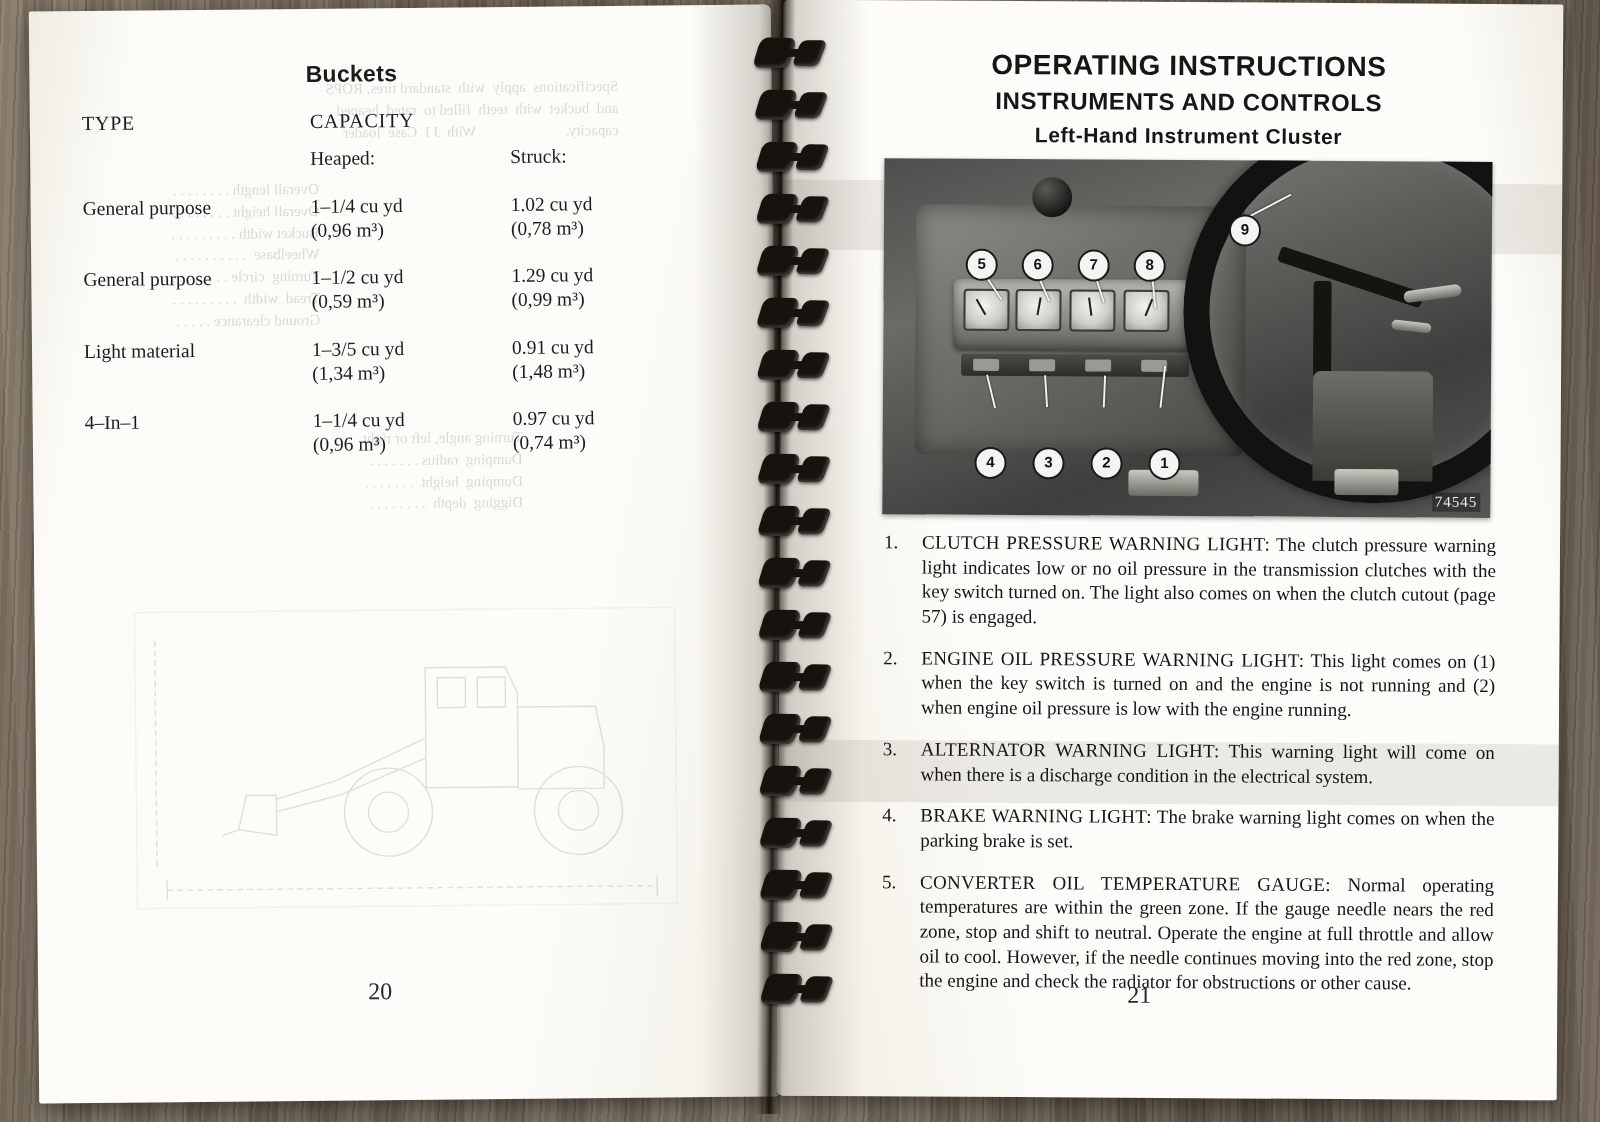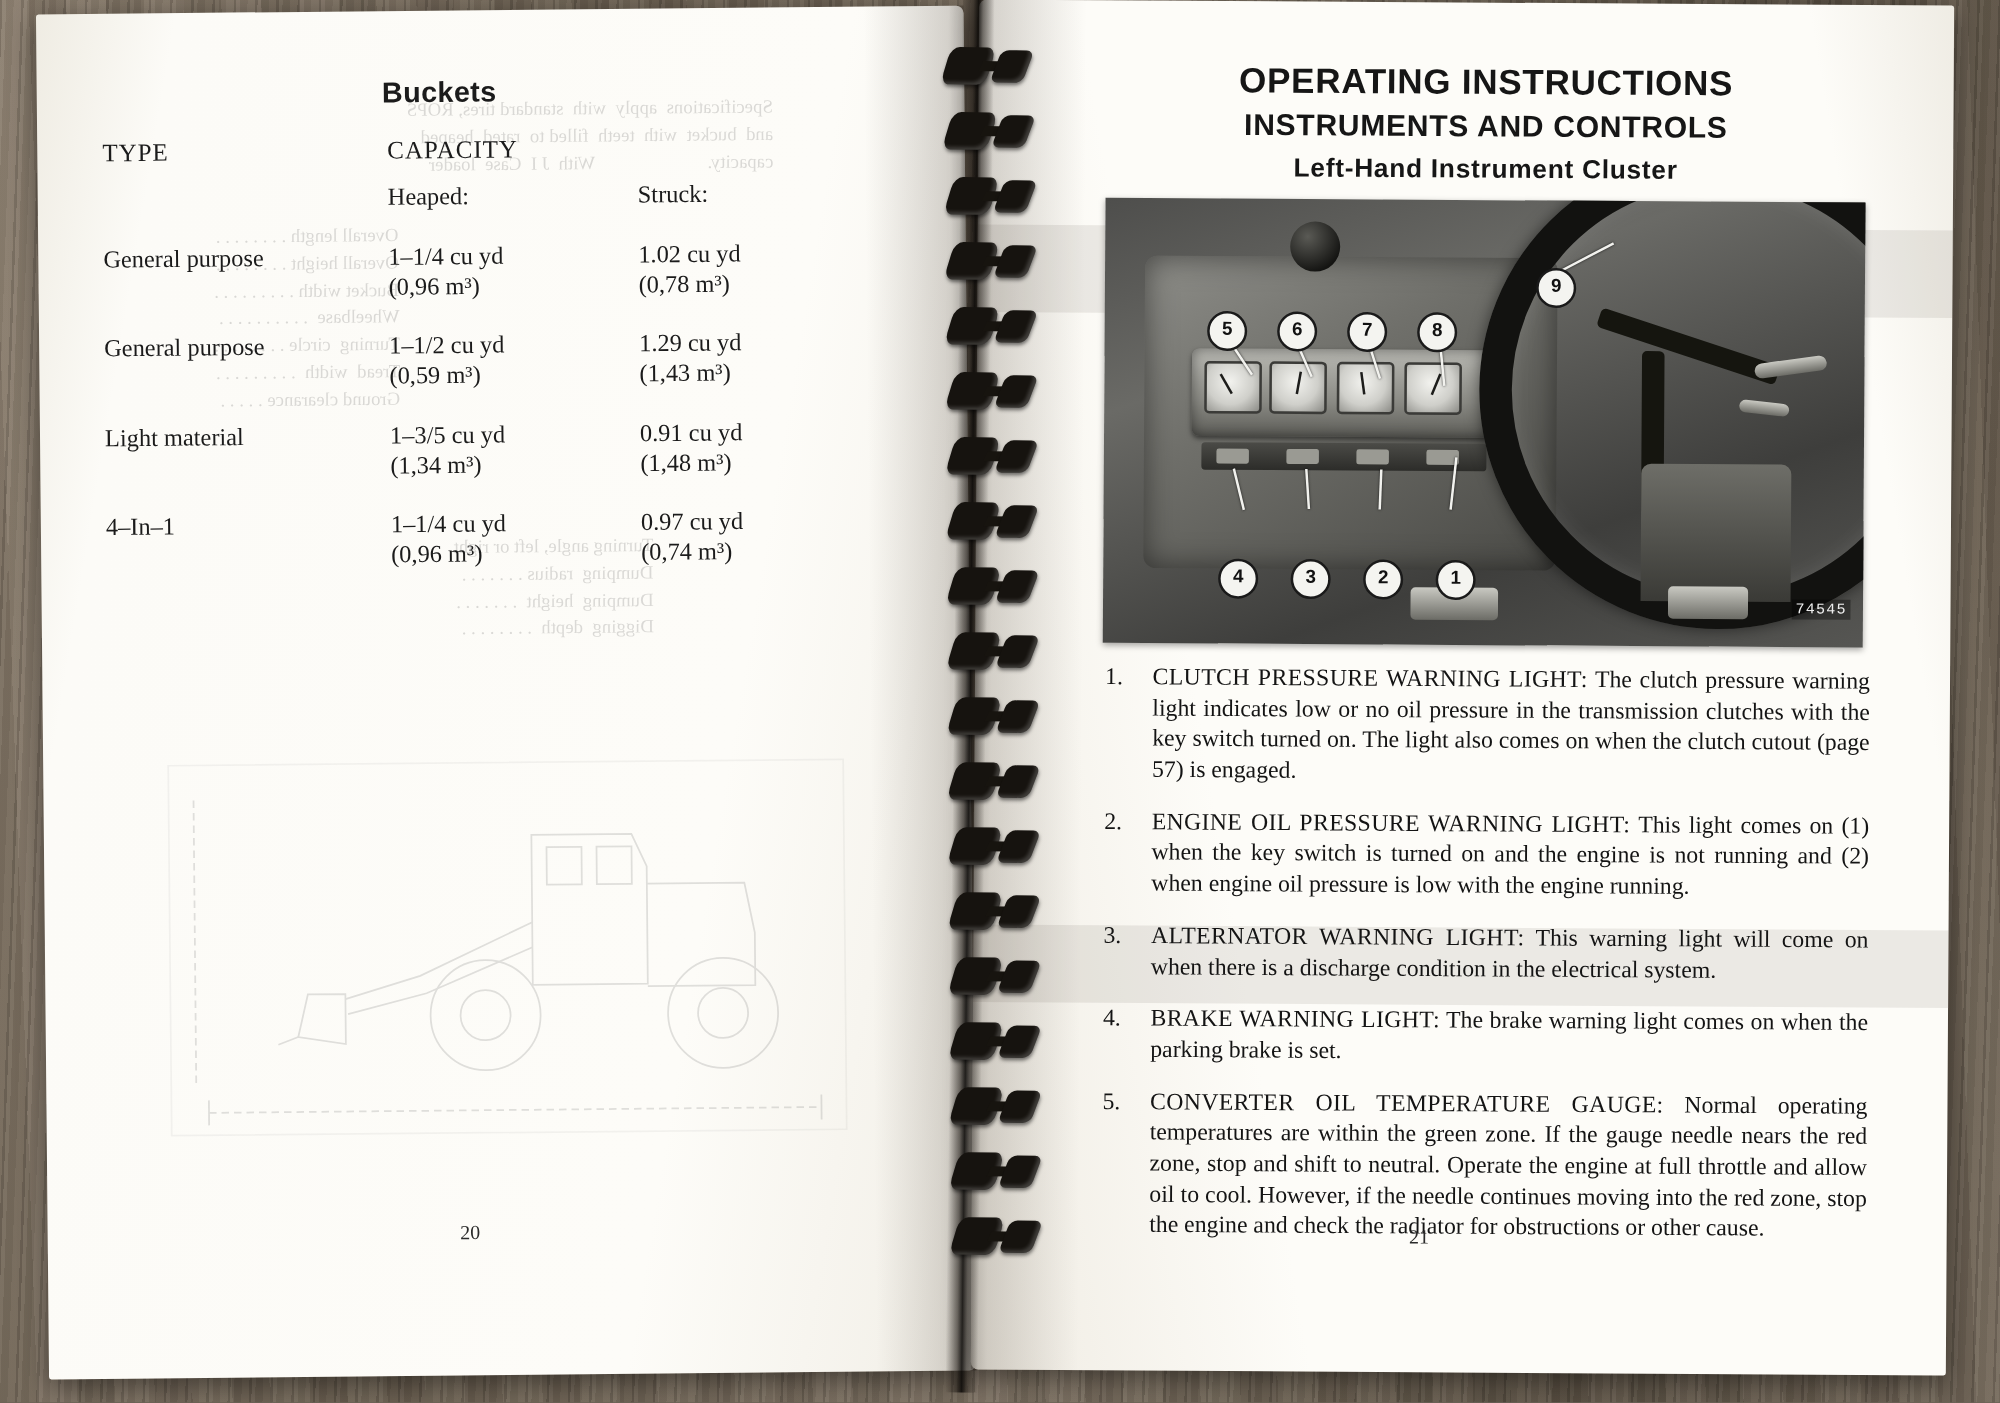"(1,43 m³)" span { text: 1,43 -> 0,99 }
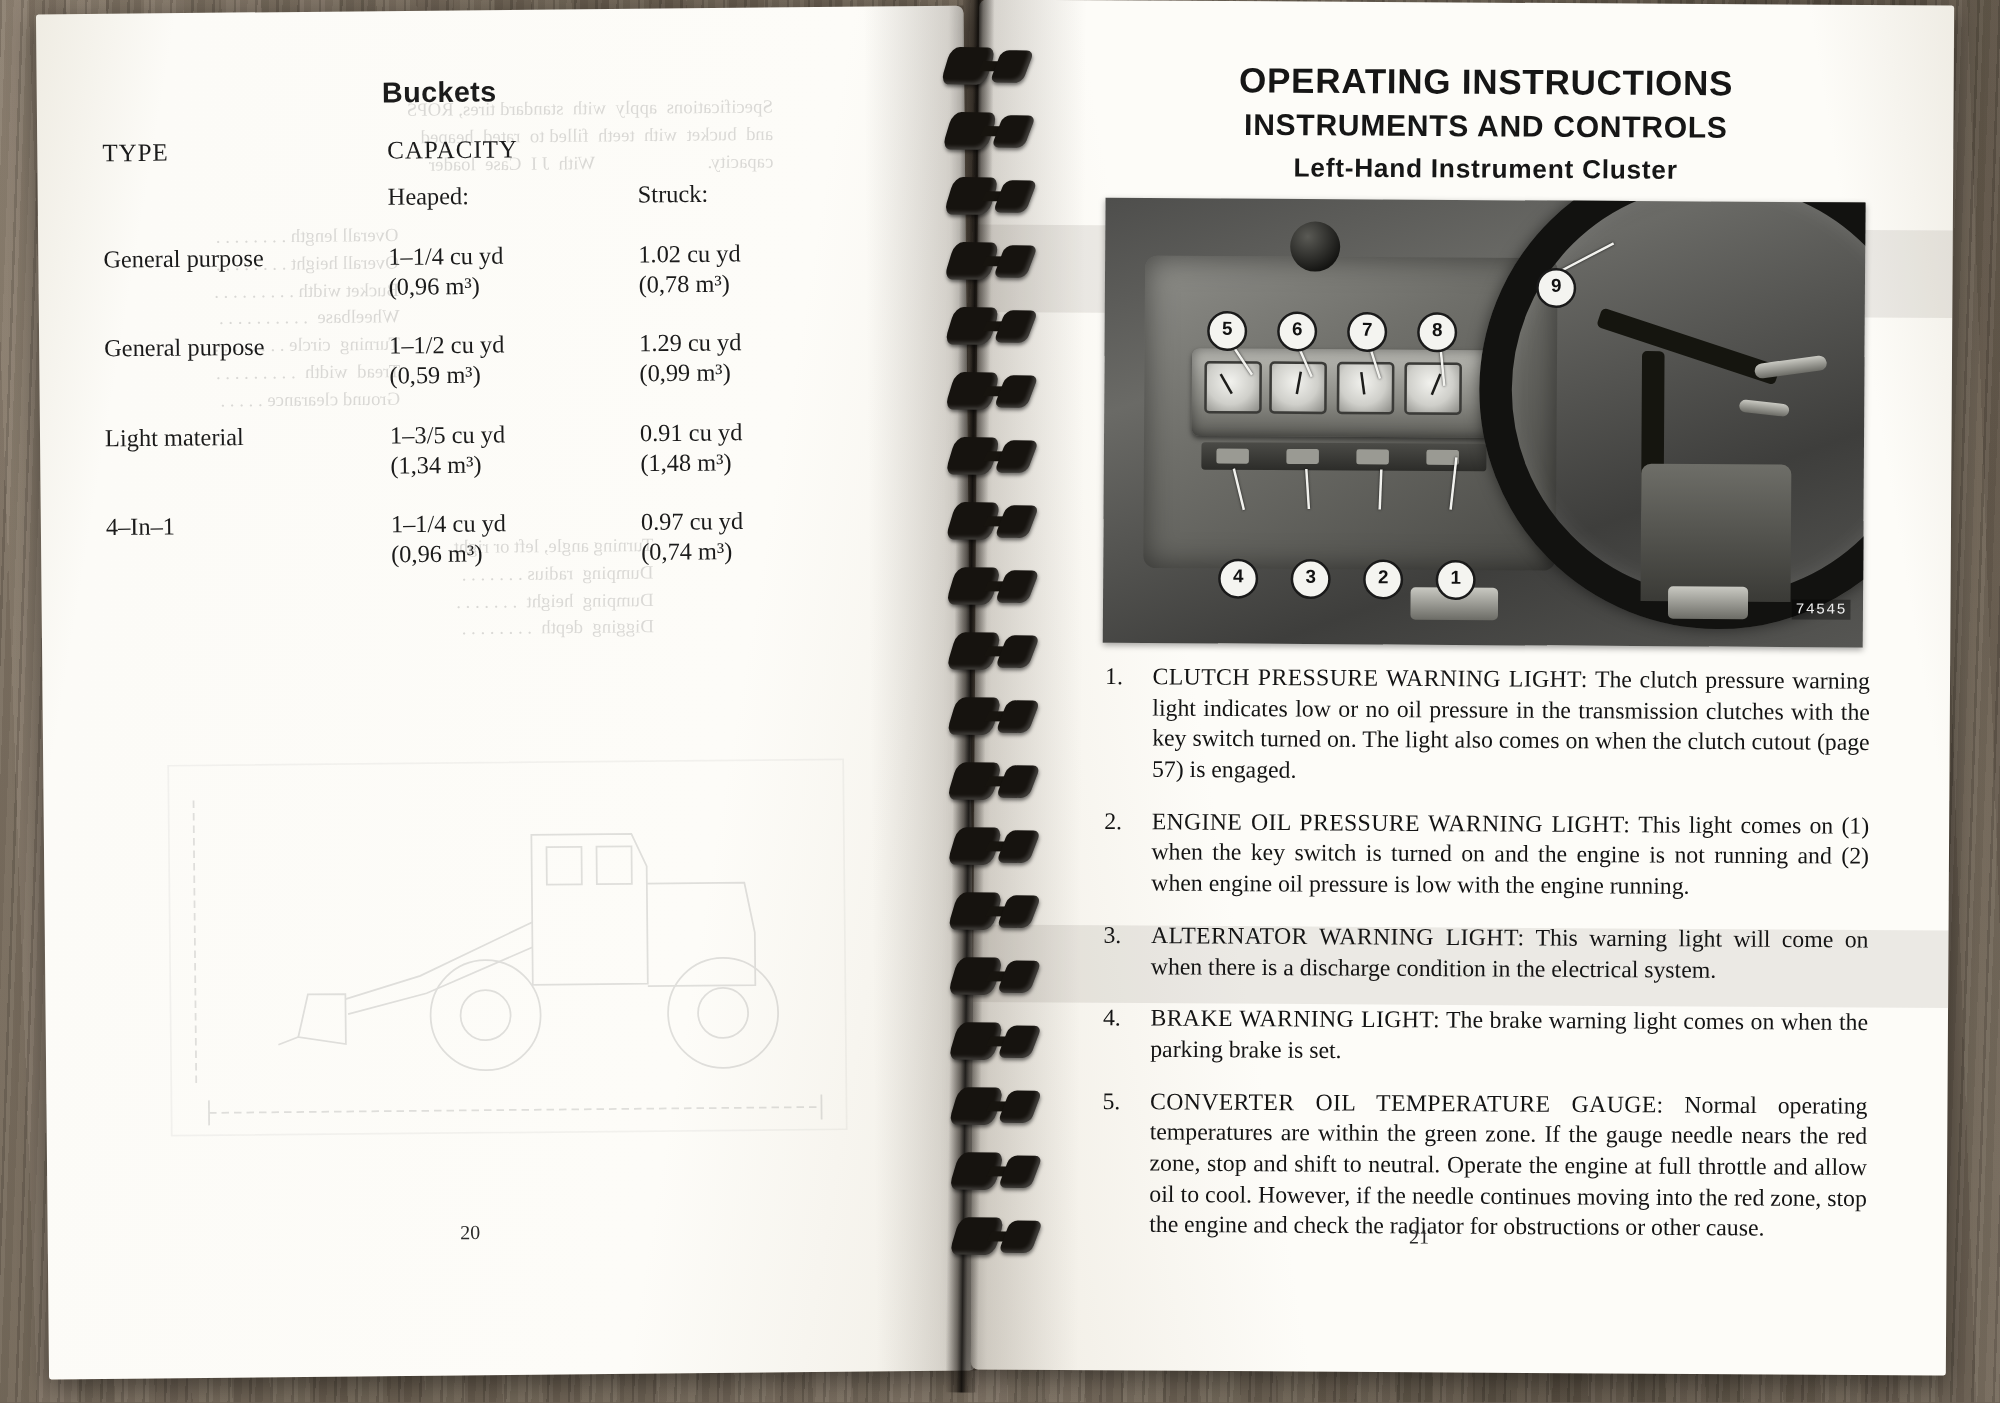"74545" #photo .photo-id { bottom: 22px -> 6px; font-family: Liberation Mono, monospace -> Liberation Serif, serif; font-size: 12px -> 15px }
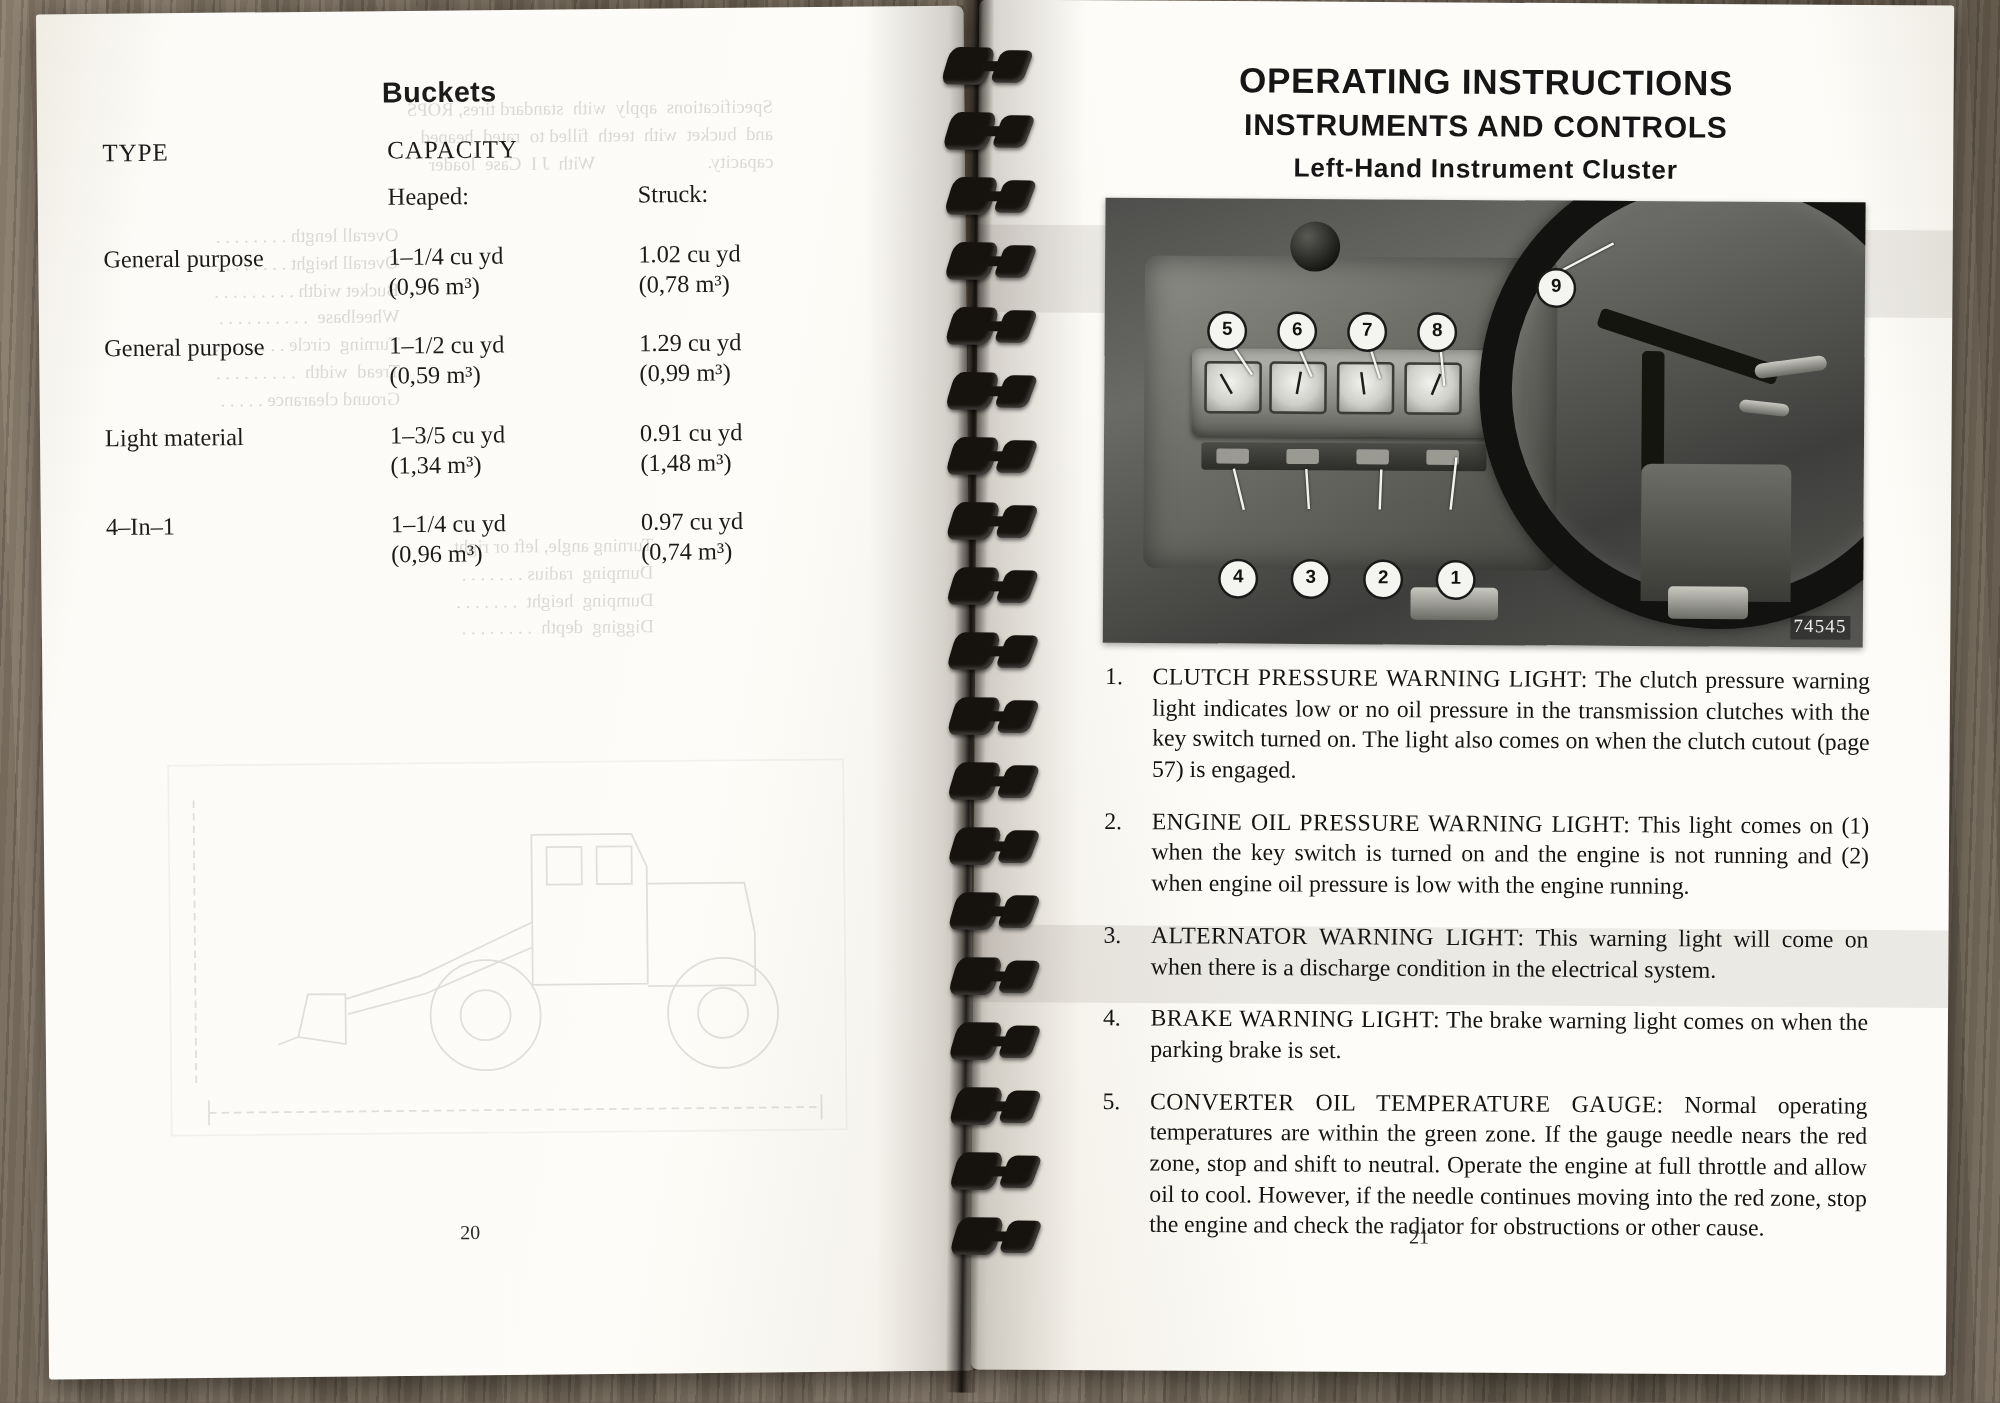"20" .page-num { font-size: 16px -> 24px }
